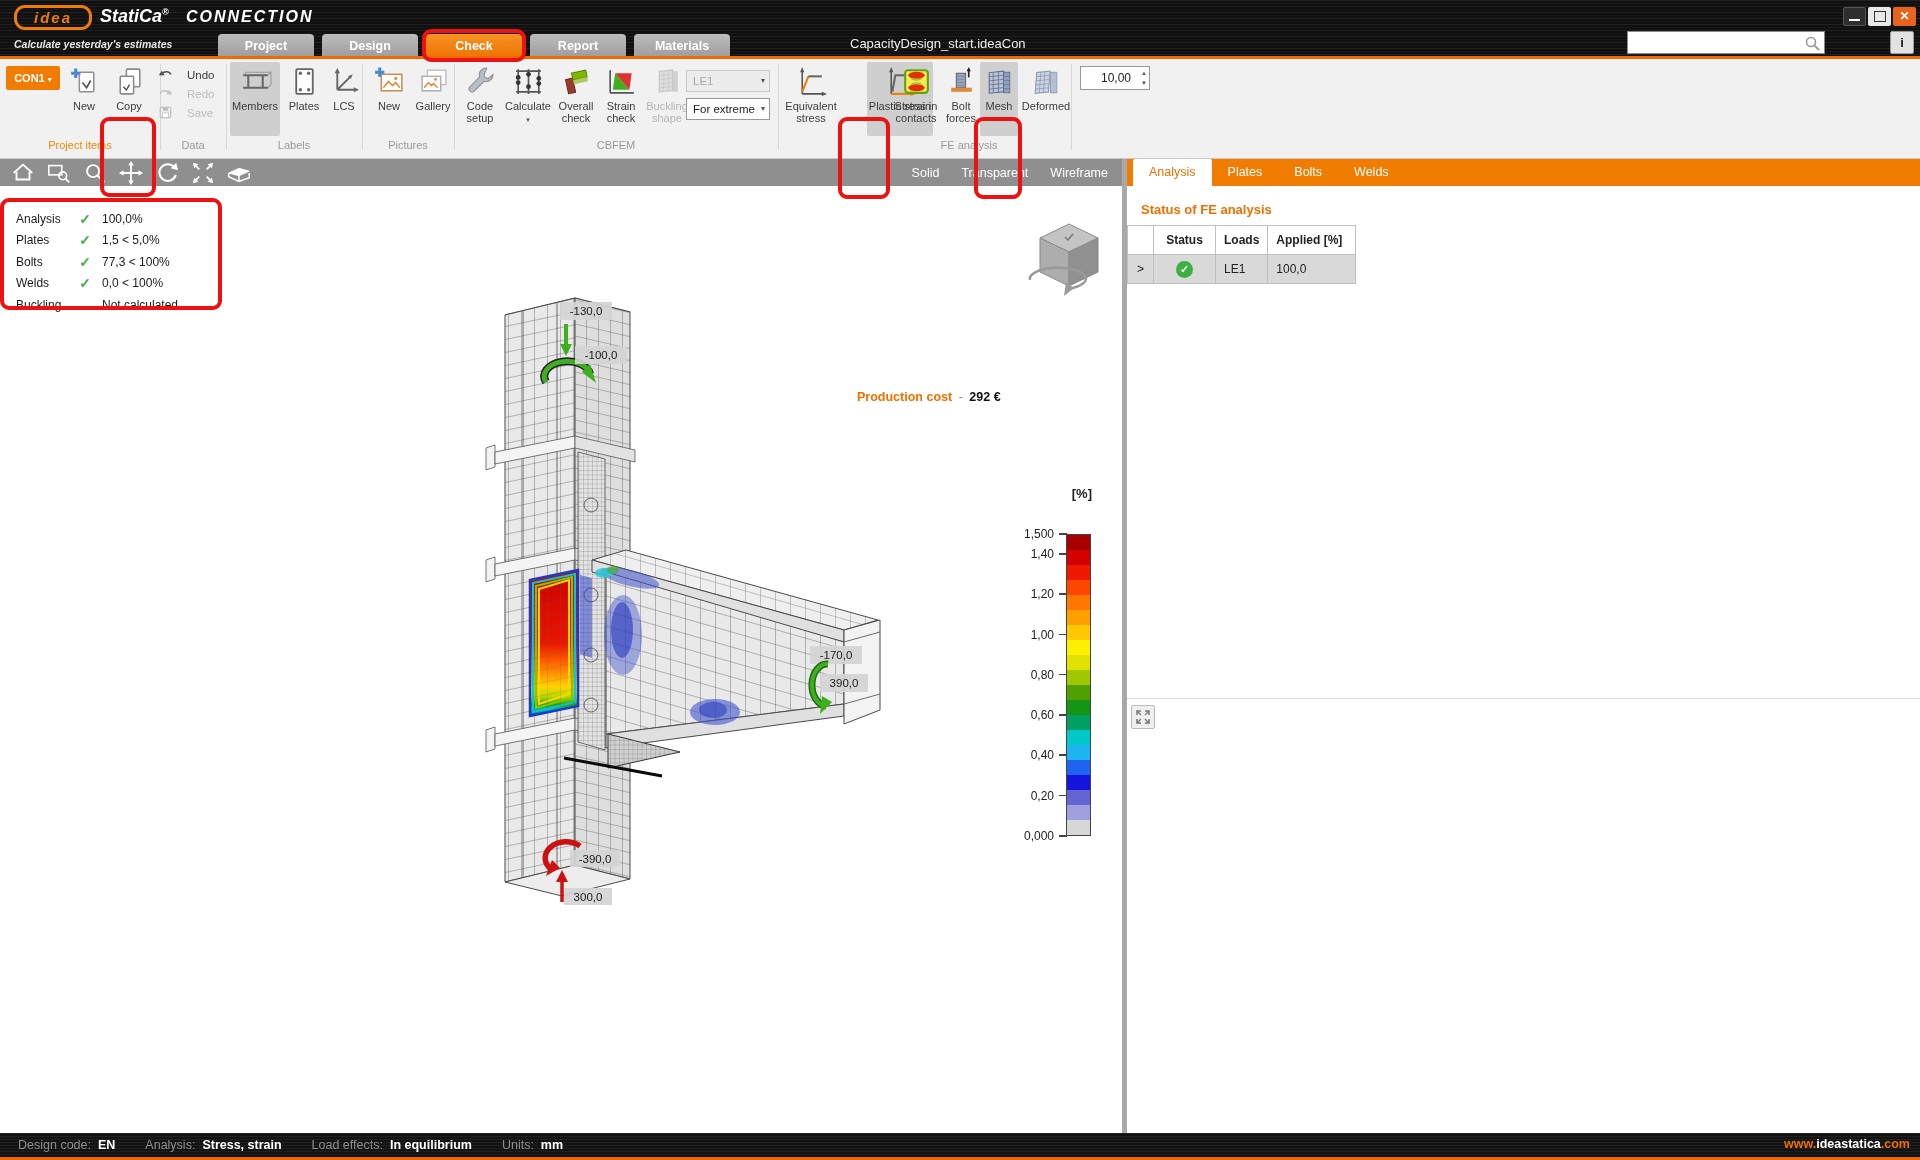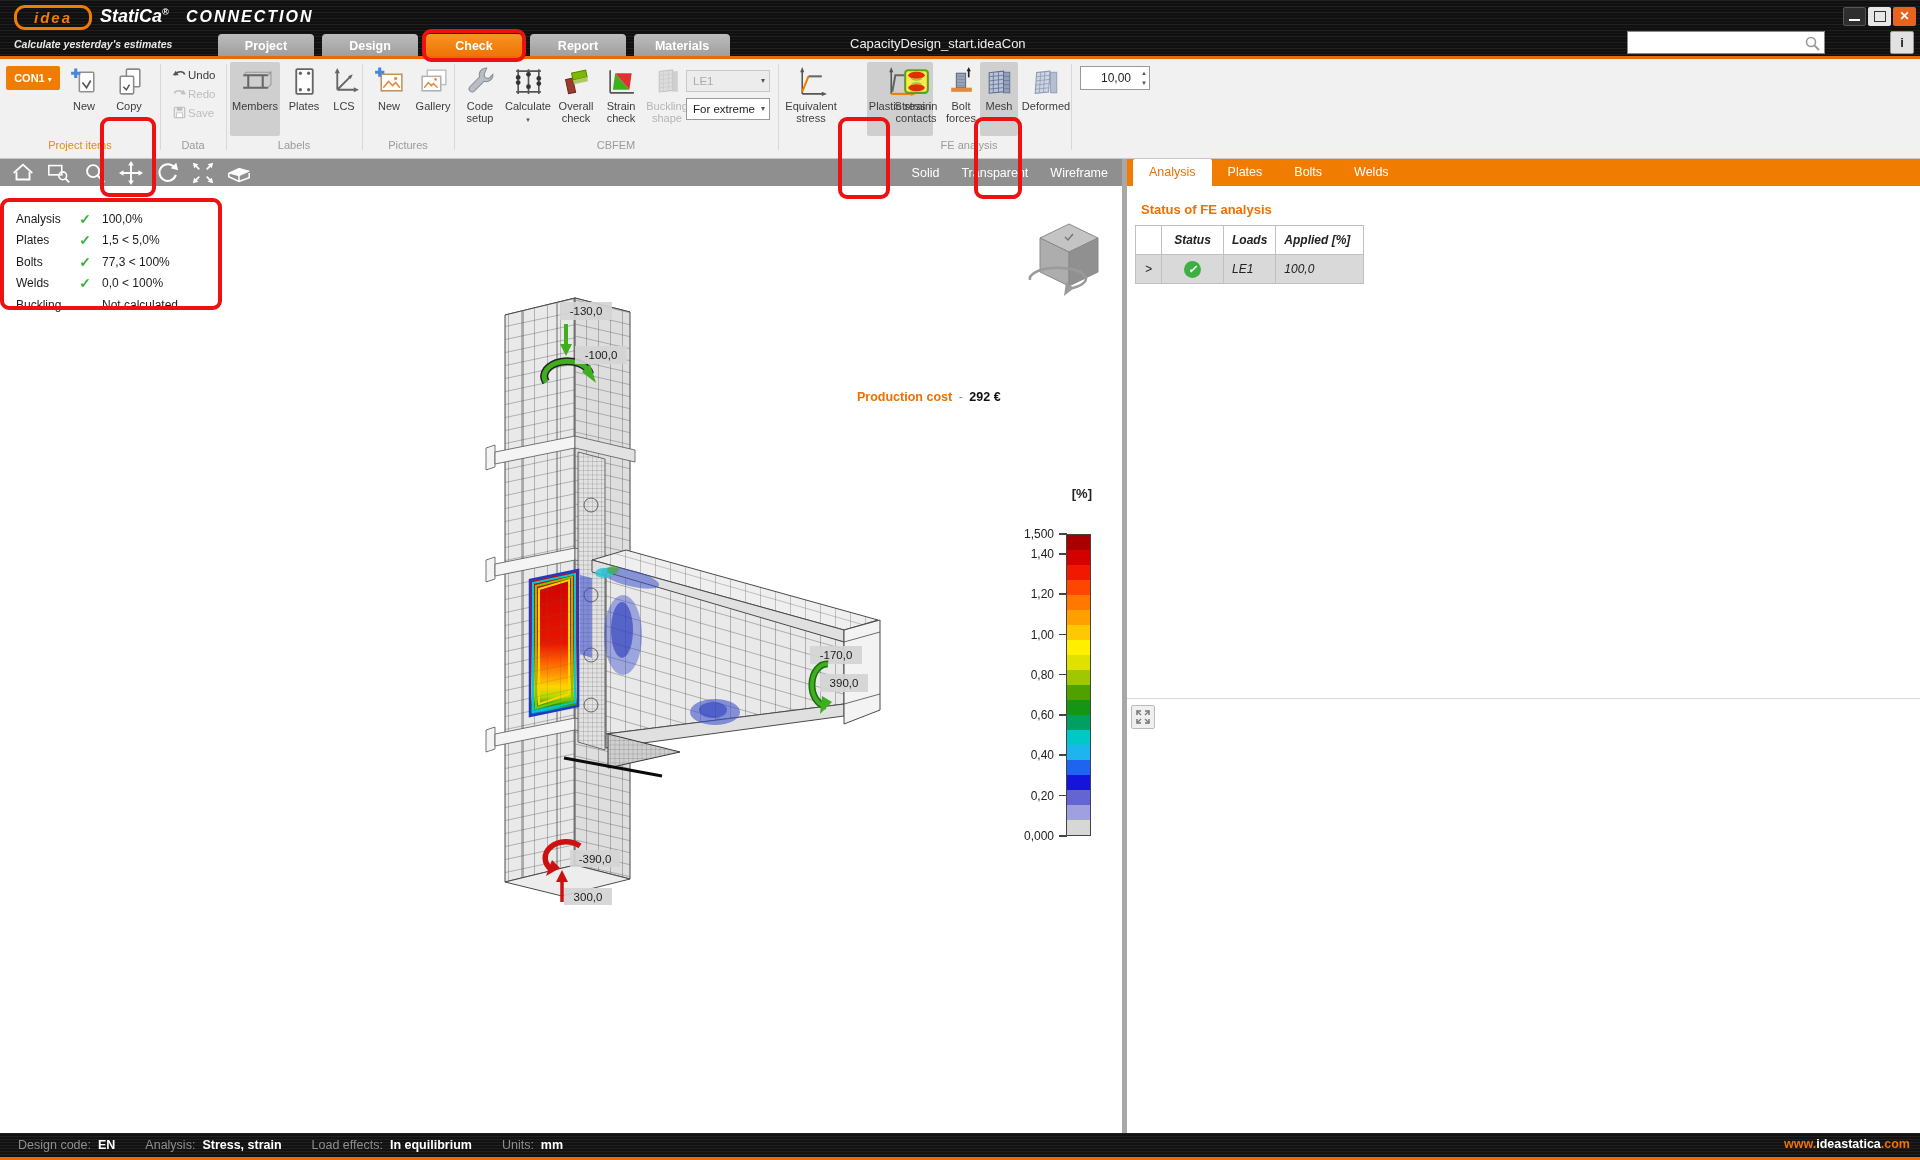"Undo" .srow { gap: 1px -> 14px; left: 172px -> 158px }
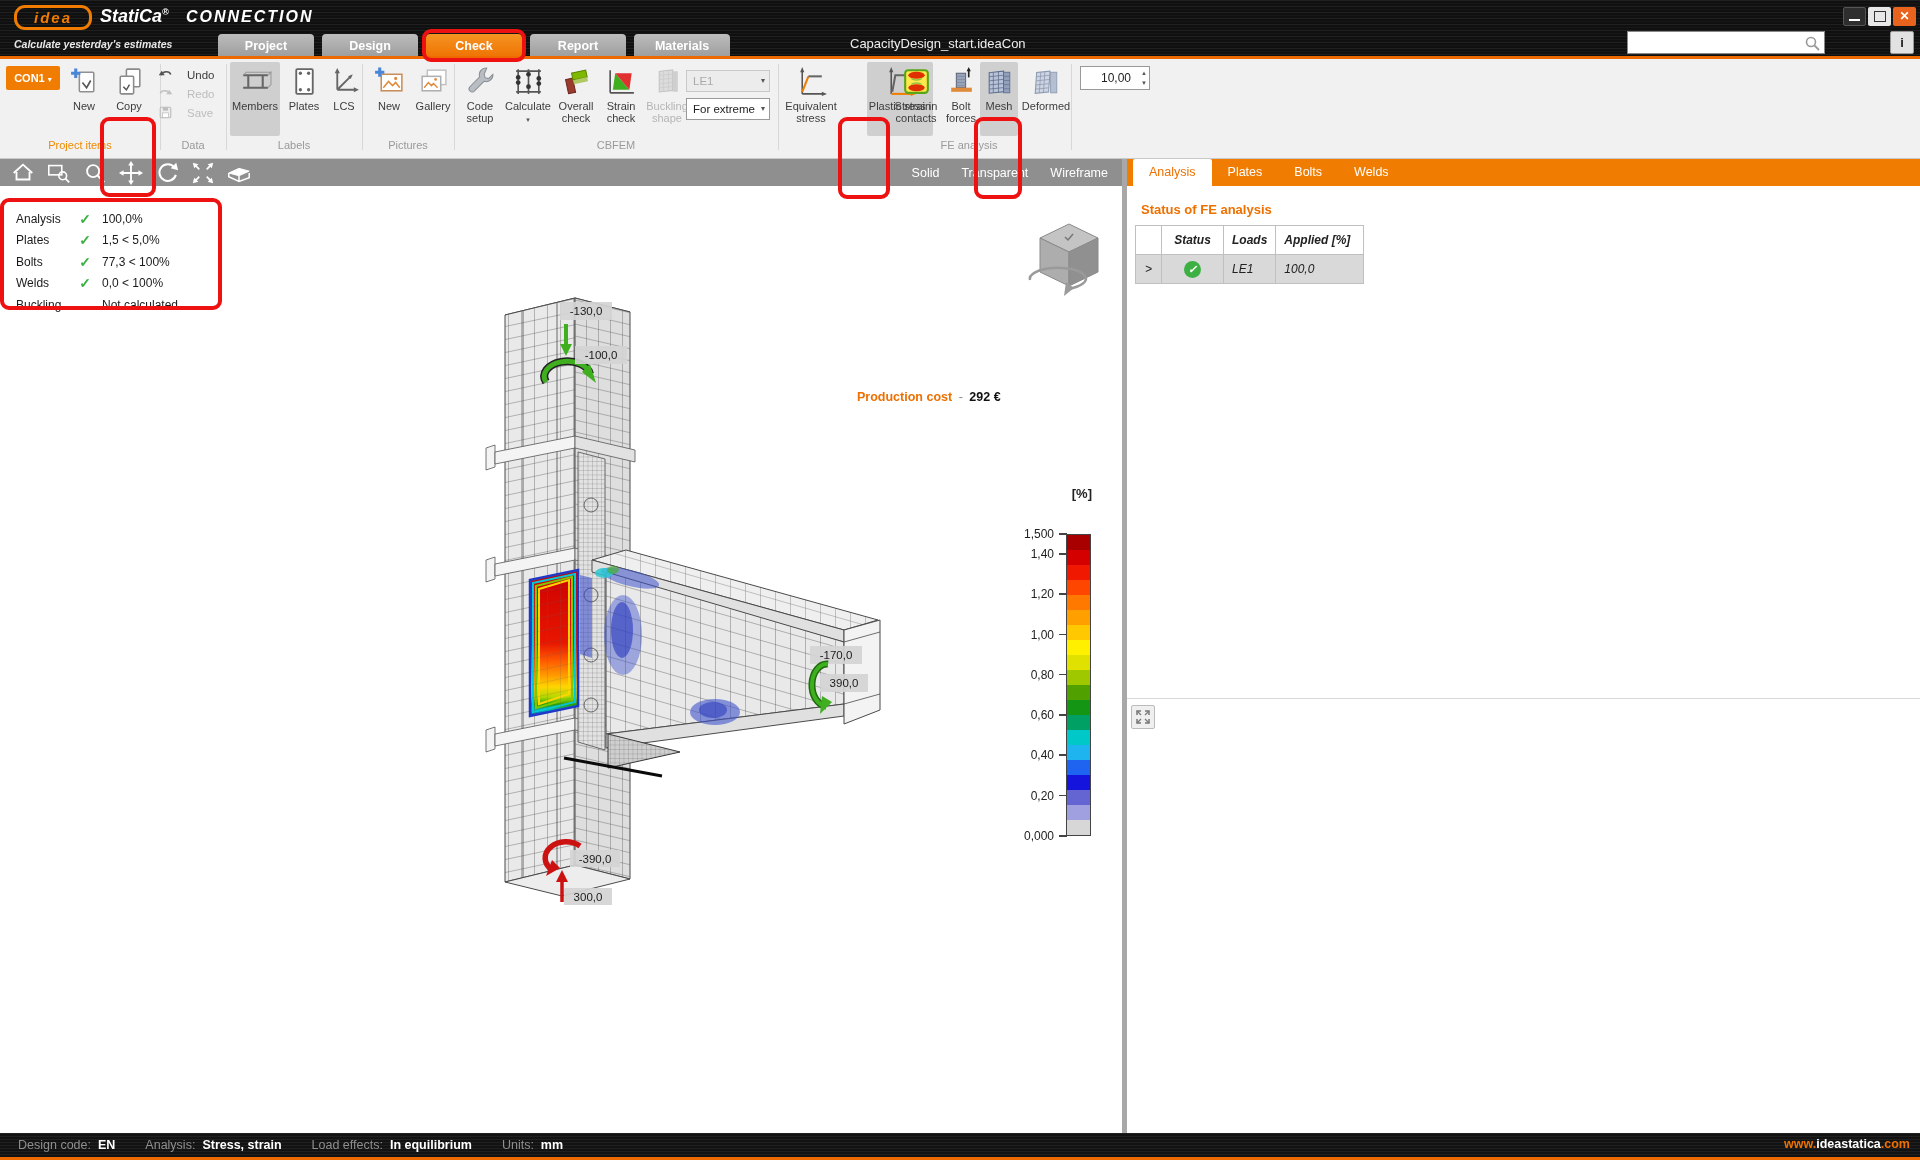"Status" .rtable { font-style: italic -> none; left: 8px -> 0 }
